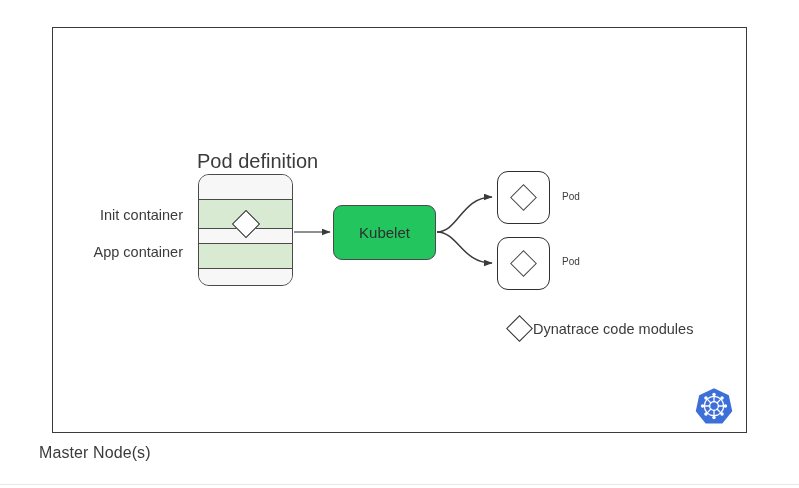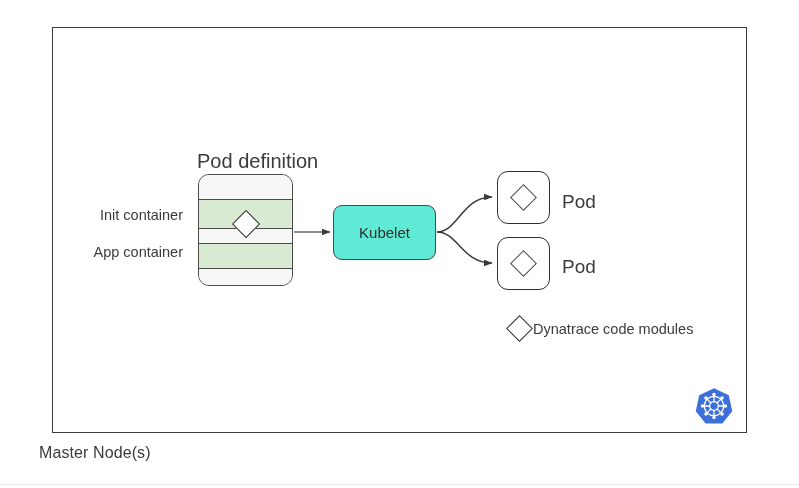"Pod" .pod-label { font-size: 19px -> 10px }
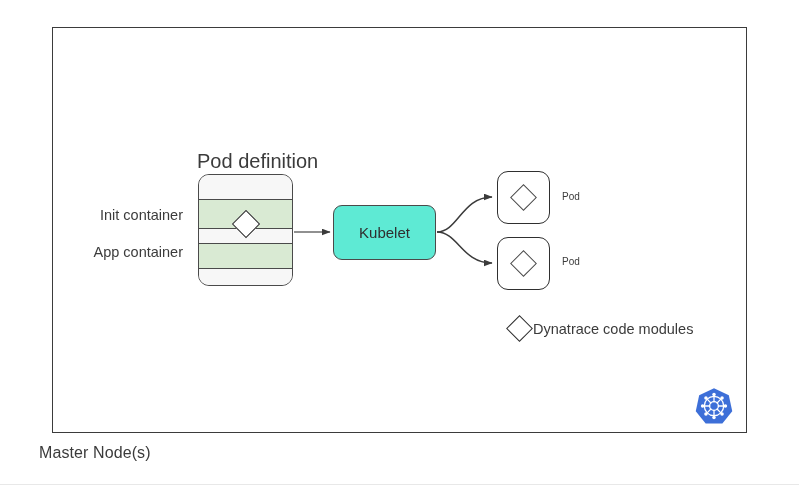"Kubelet" .kubelet { background: #5eead4 -> #22c55e }
